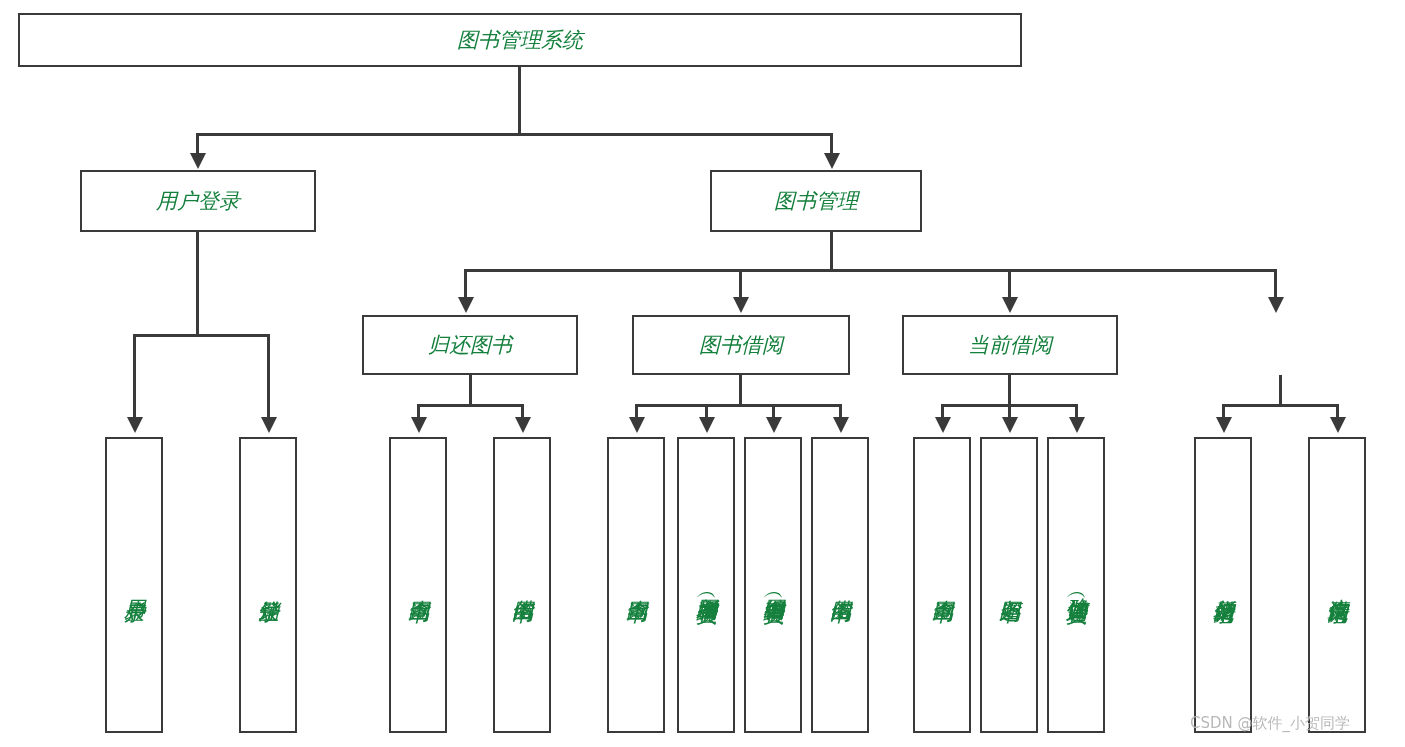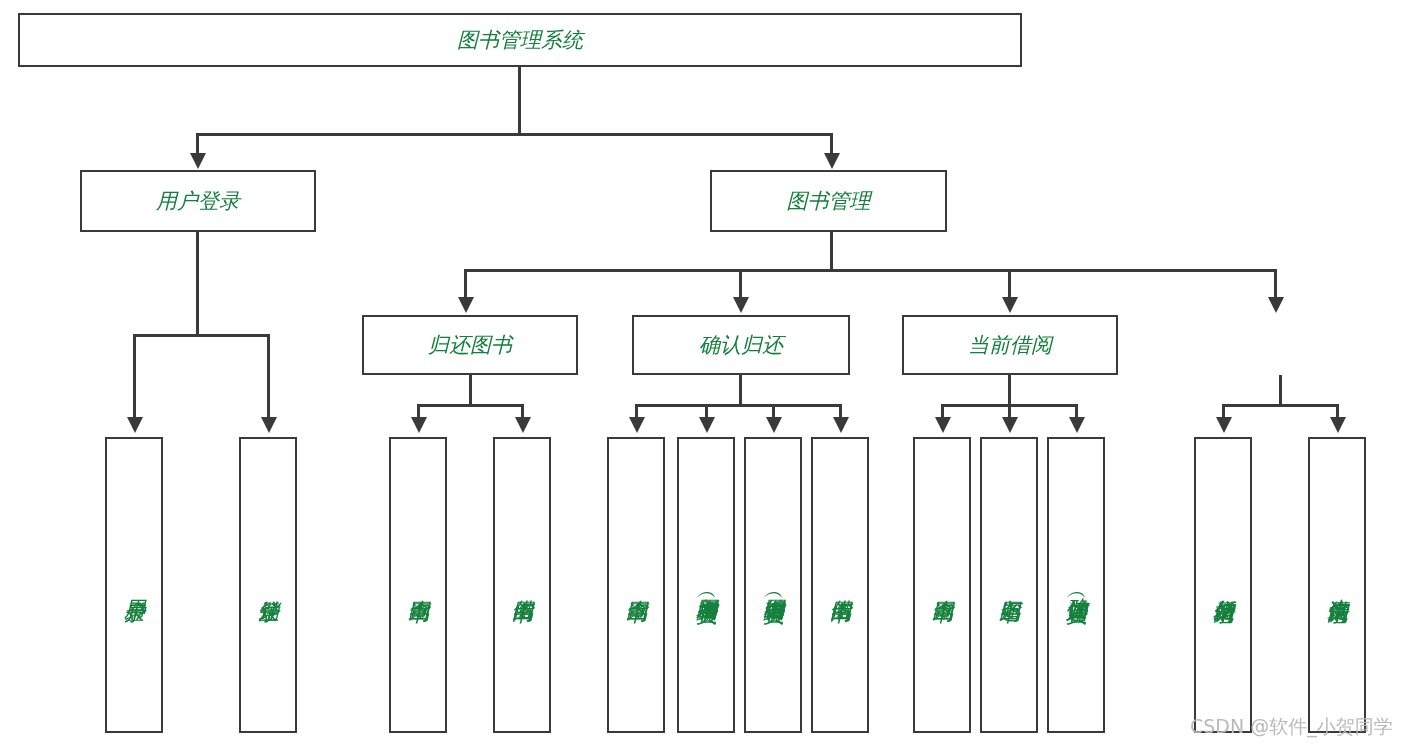"图书管理" div.node { width: 237px -> 212px }
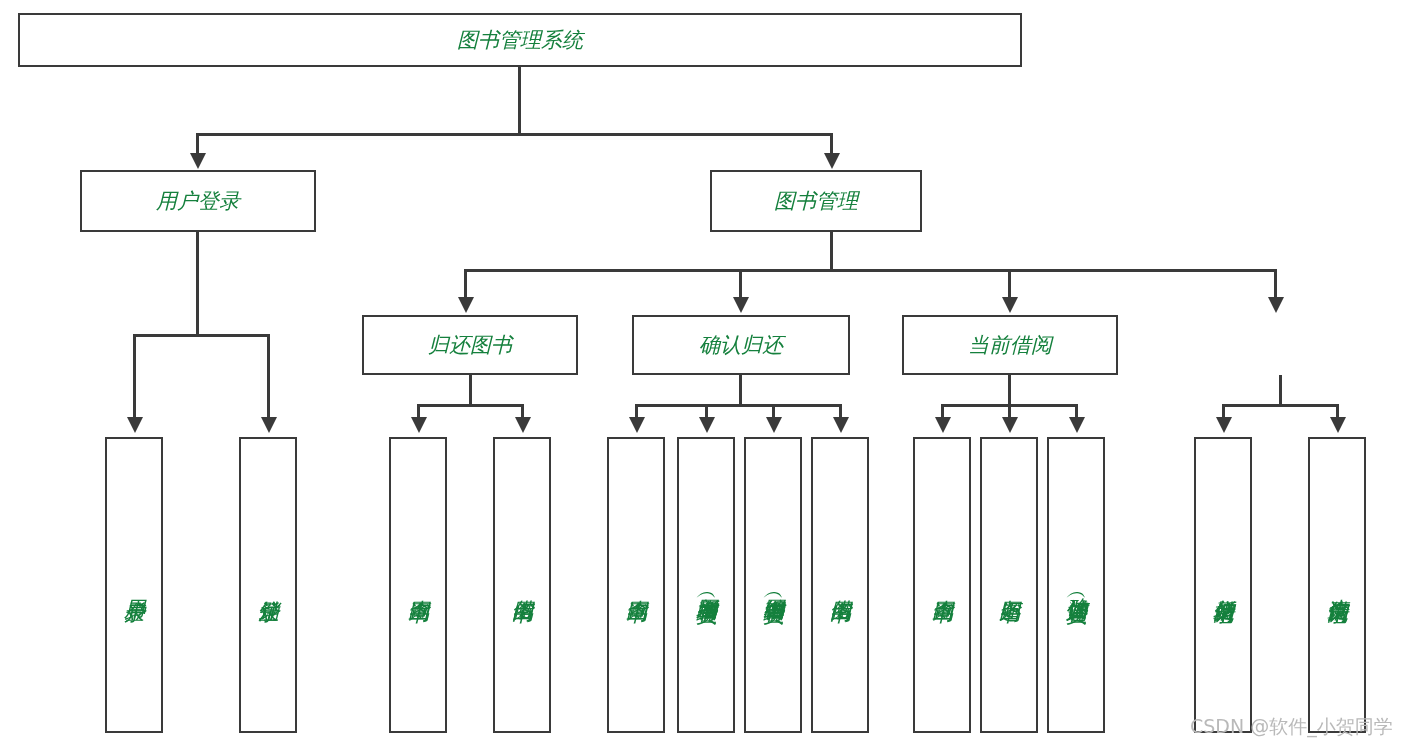"确认归还" span.label { text: 确认归还 -> 图书借阅 }
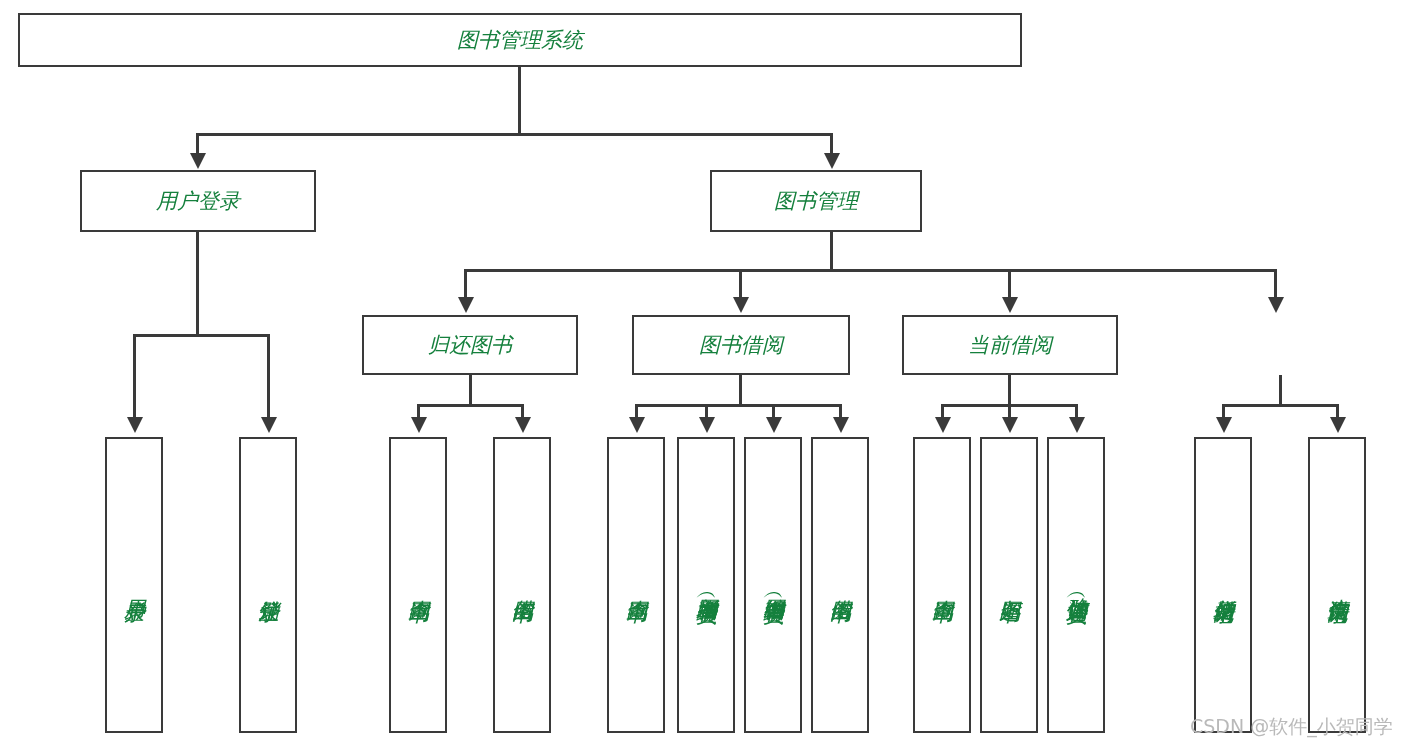"CSDN @软件_小贺同学" .watermark { font-size: 19px -> 15px }
